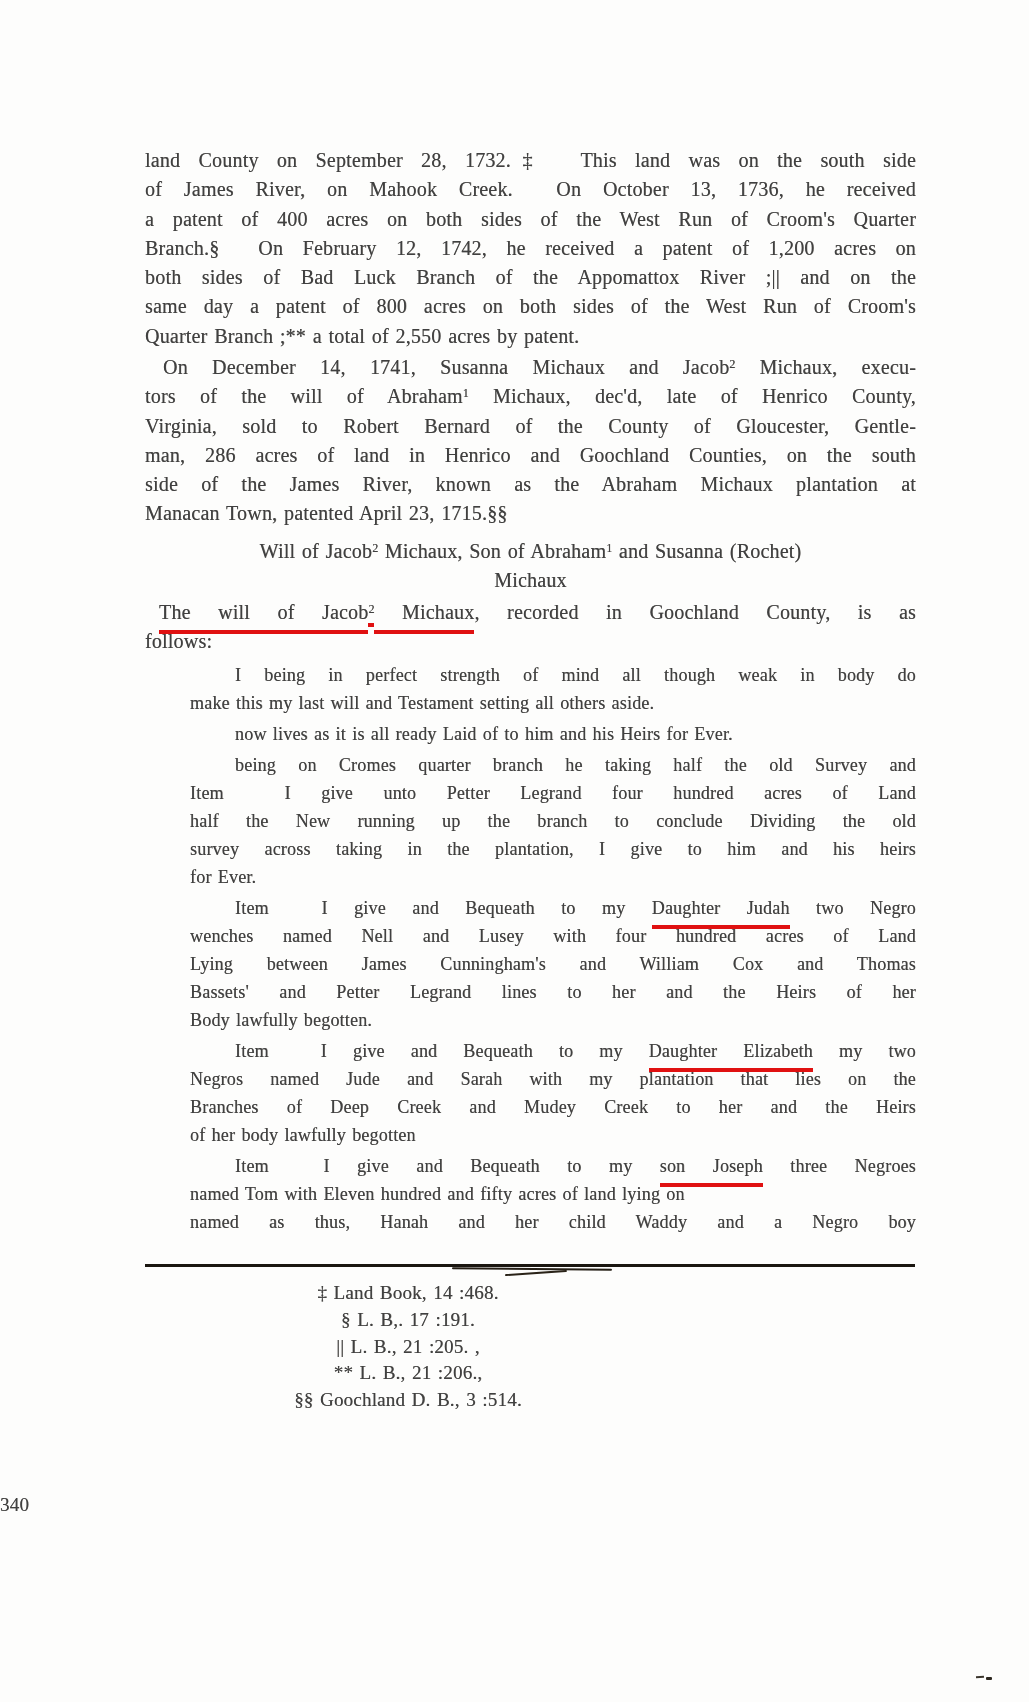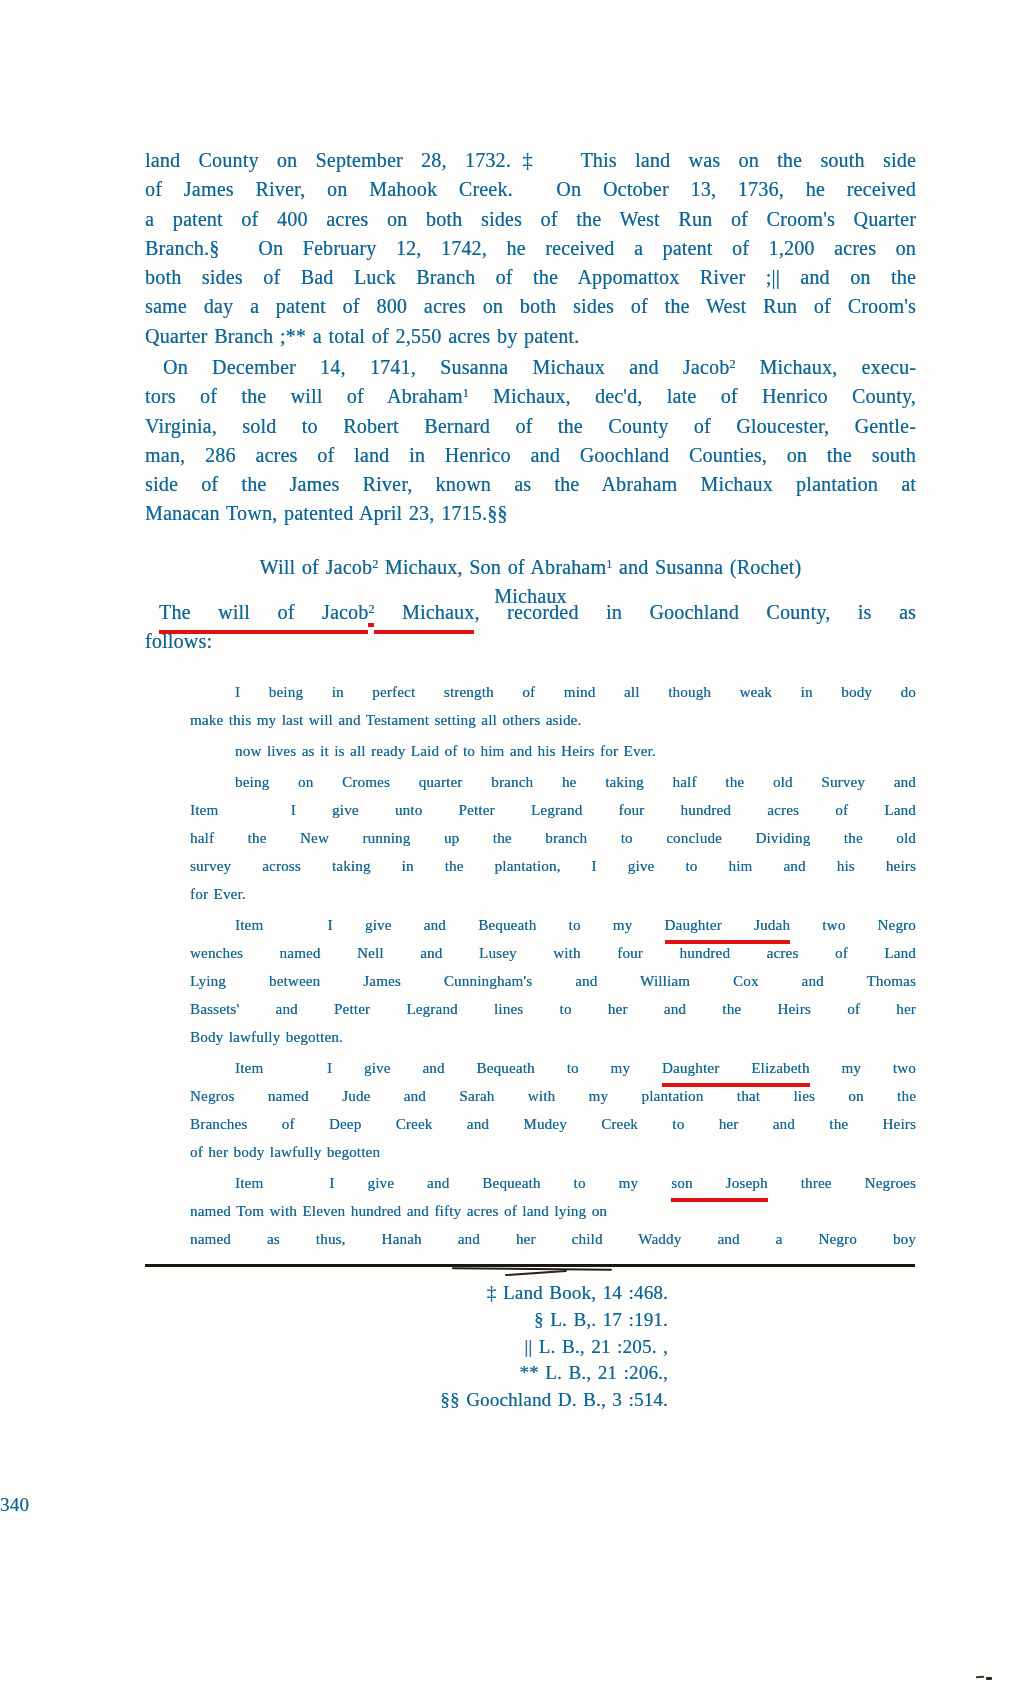"land County on September 28," .page { color: #0369a1 -> #404040 }
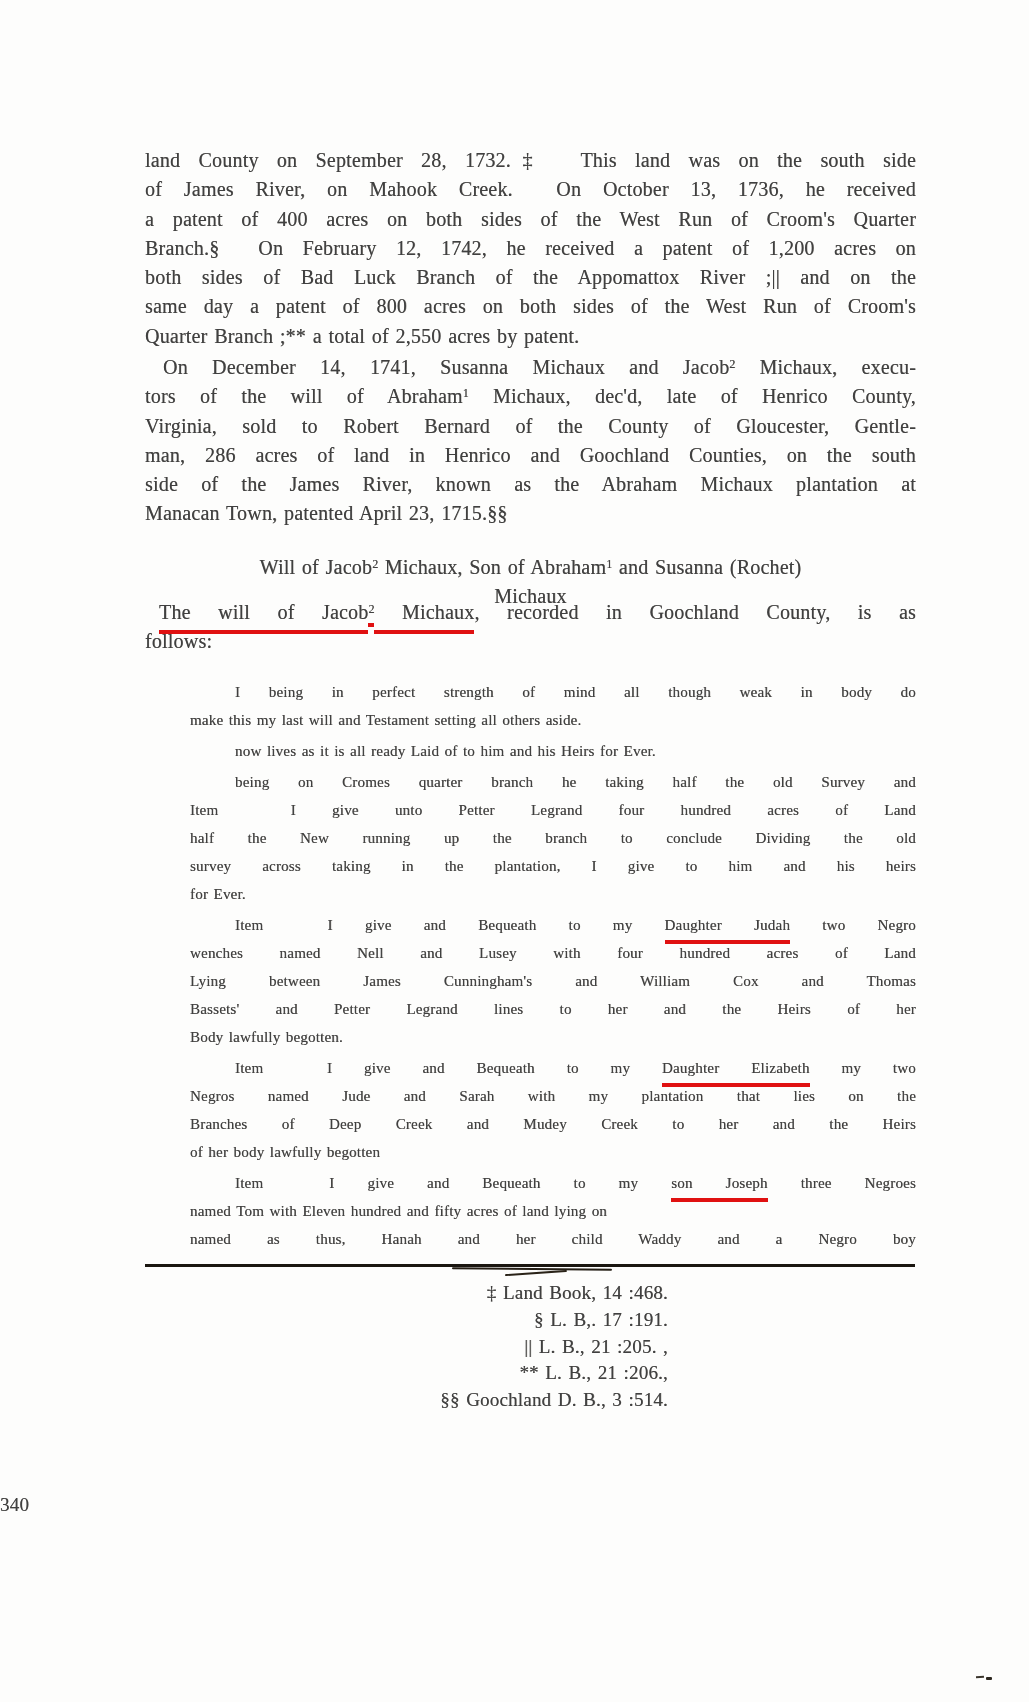"Will of Jacob2 Michaux, Son" div.block { top: 553px -> 537px }
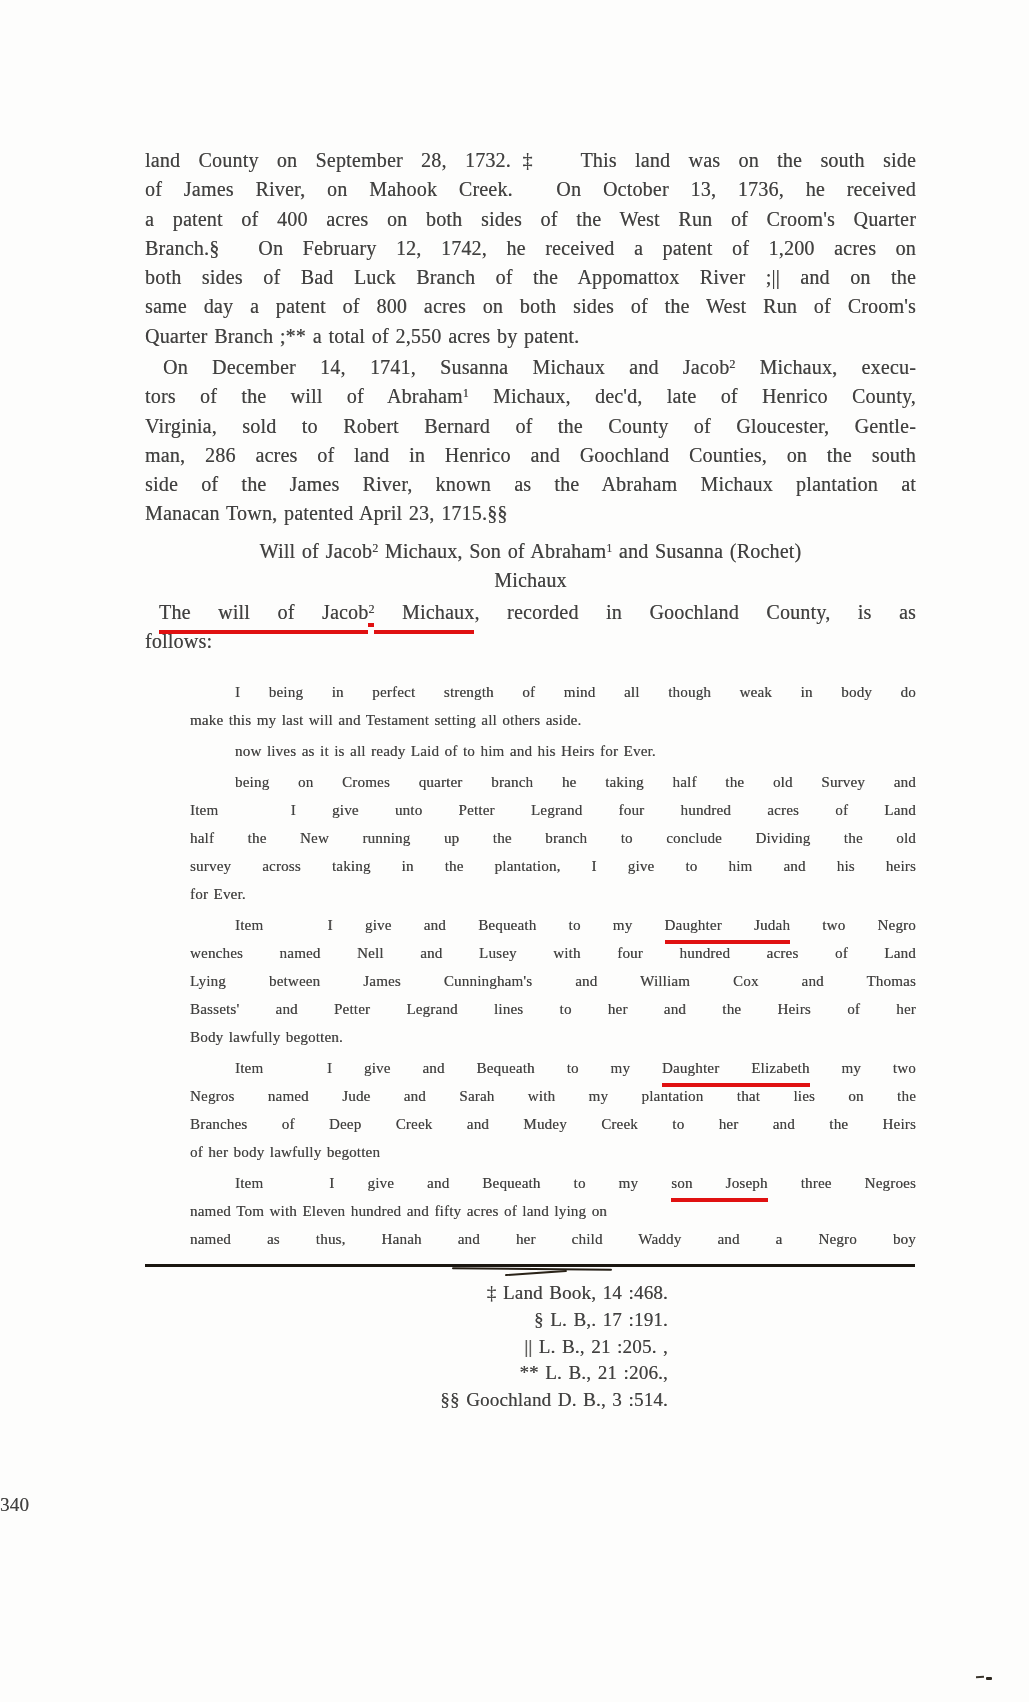"I being in perfect strength" .quote { font-size: 15px -> 18px; margin-top: 17px -> none }
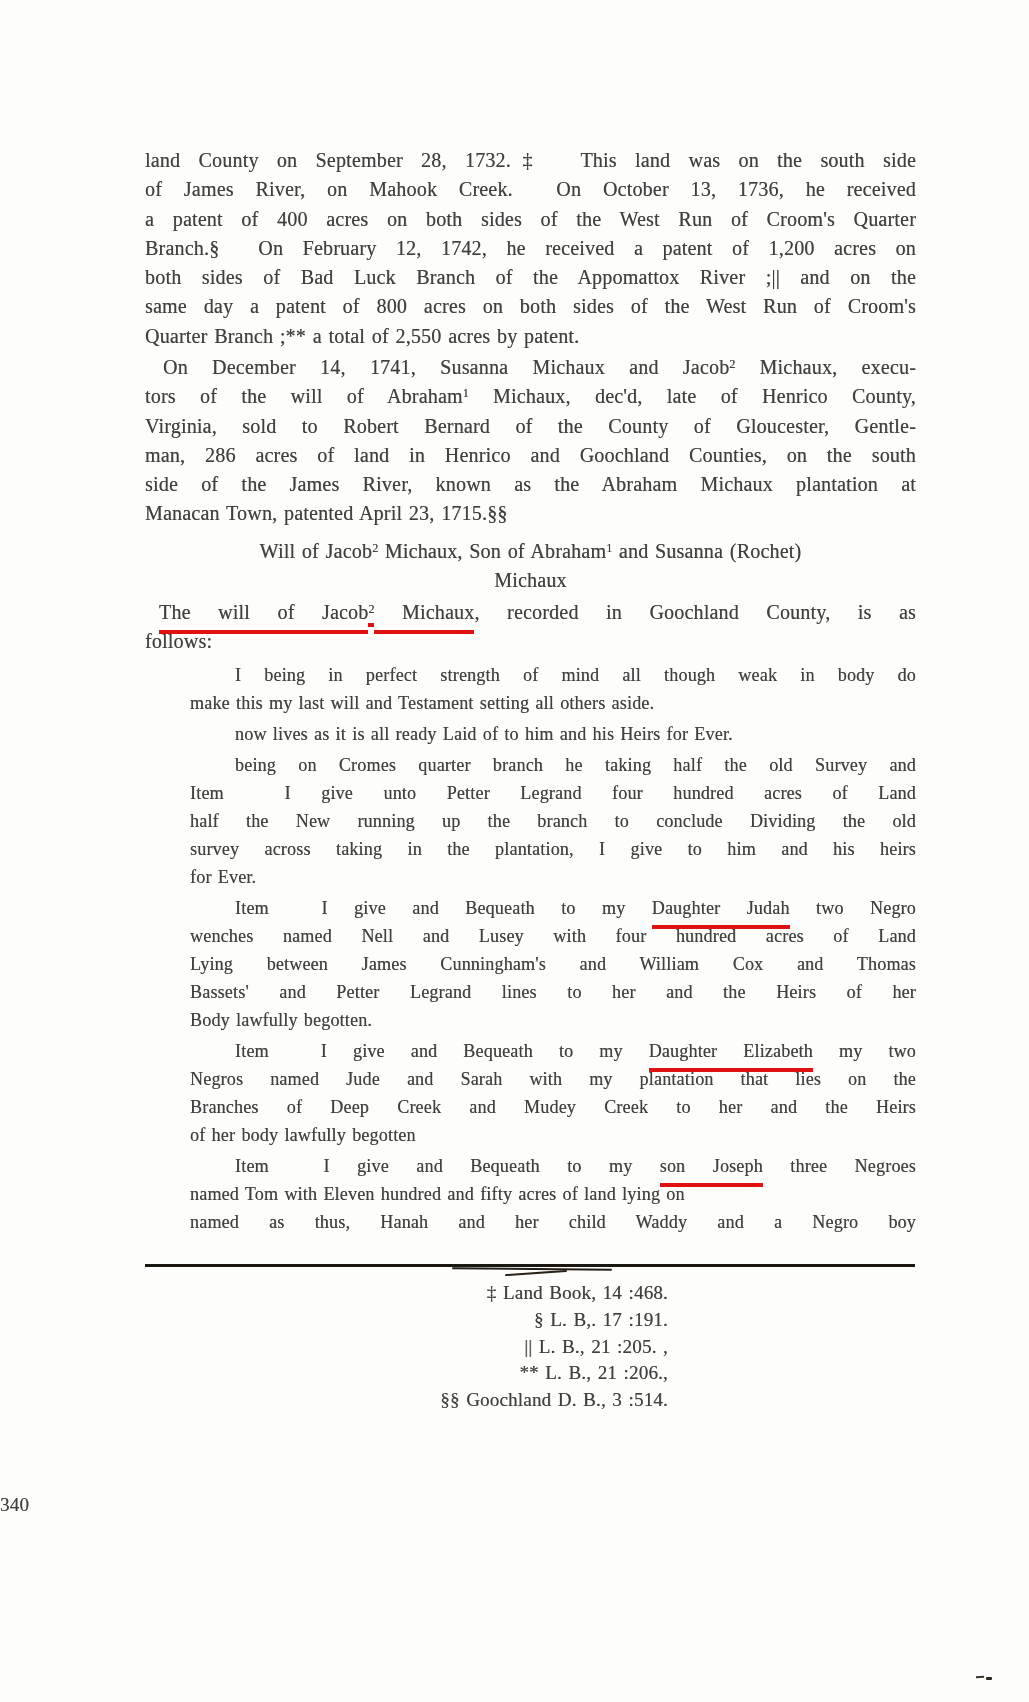"‡ Land Book, 14 :468." .footnote { text-align: right -> center }
